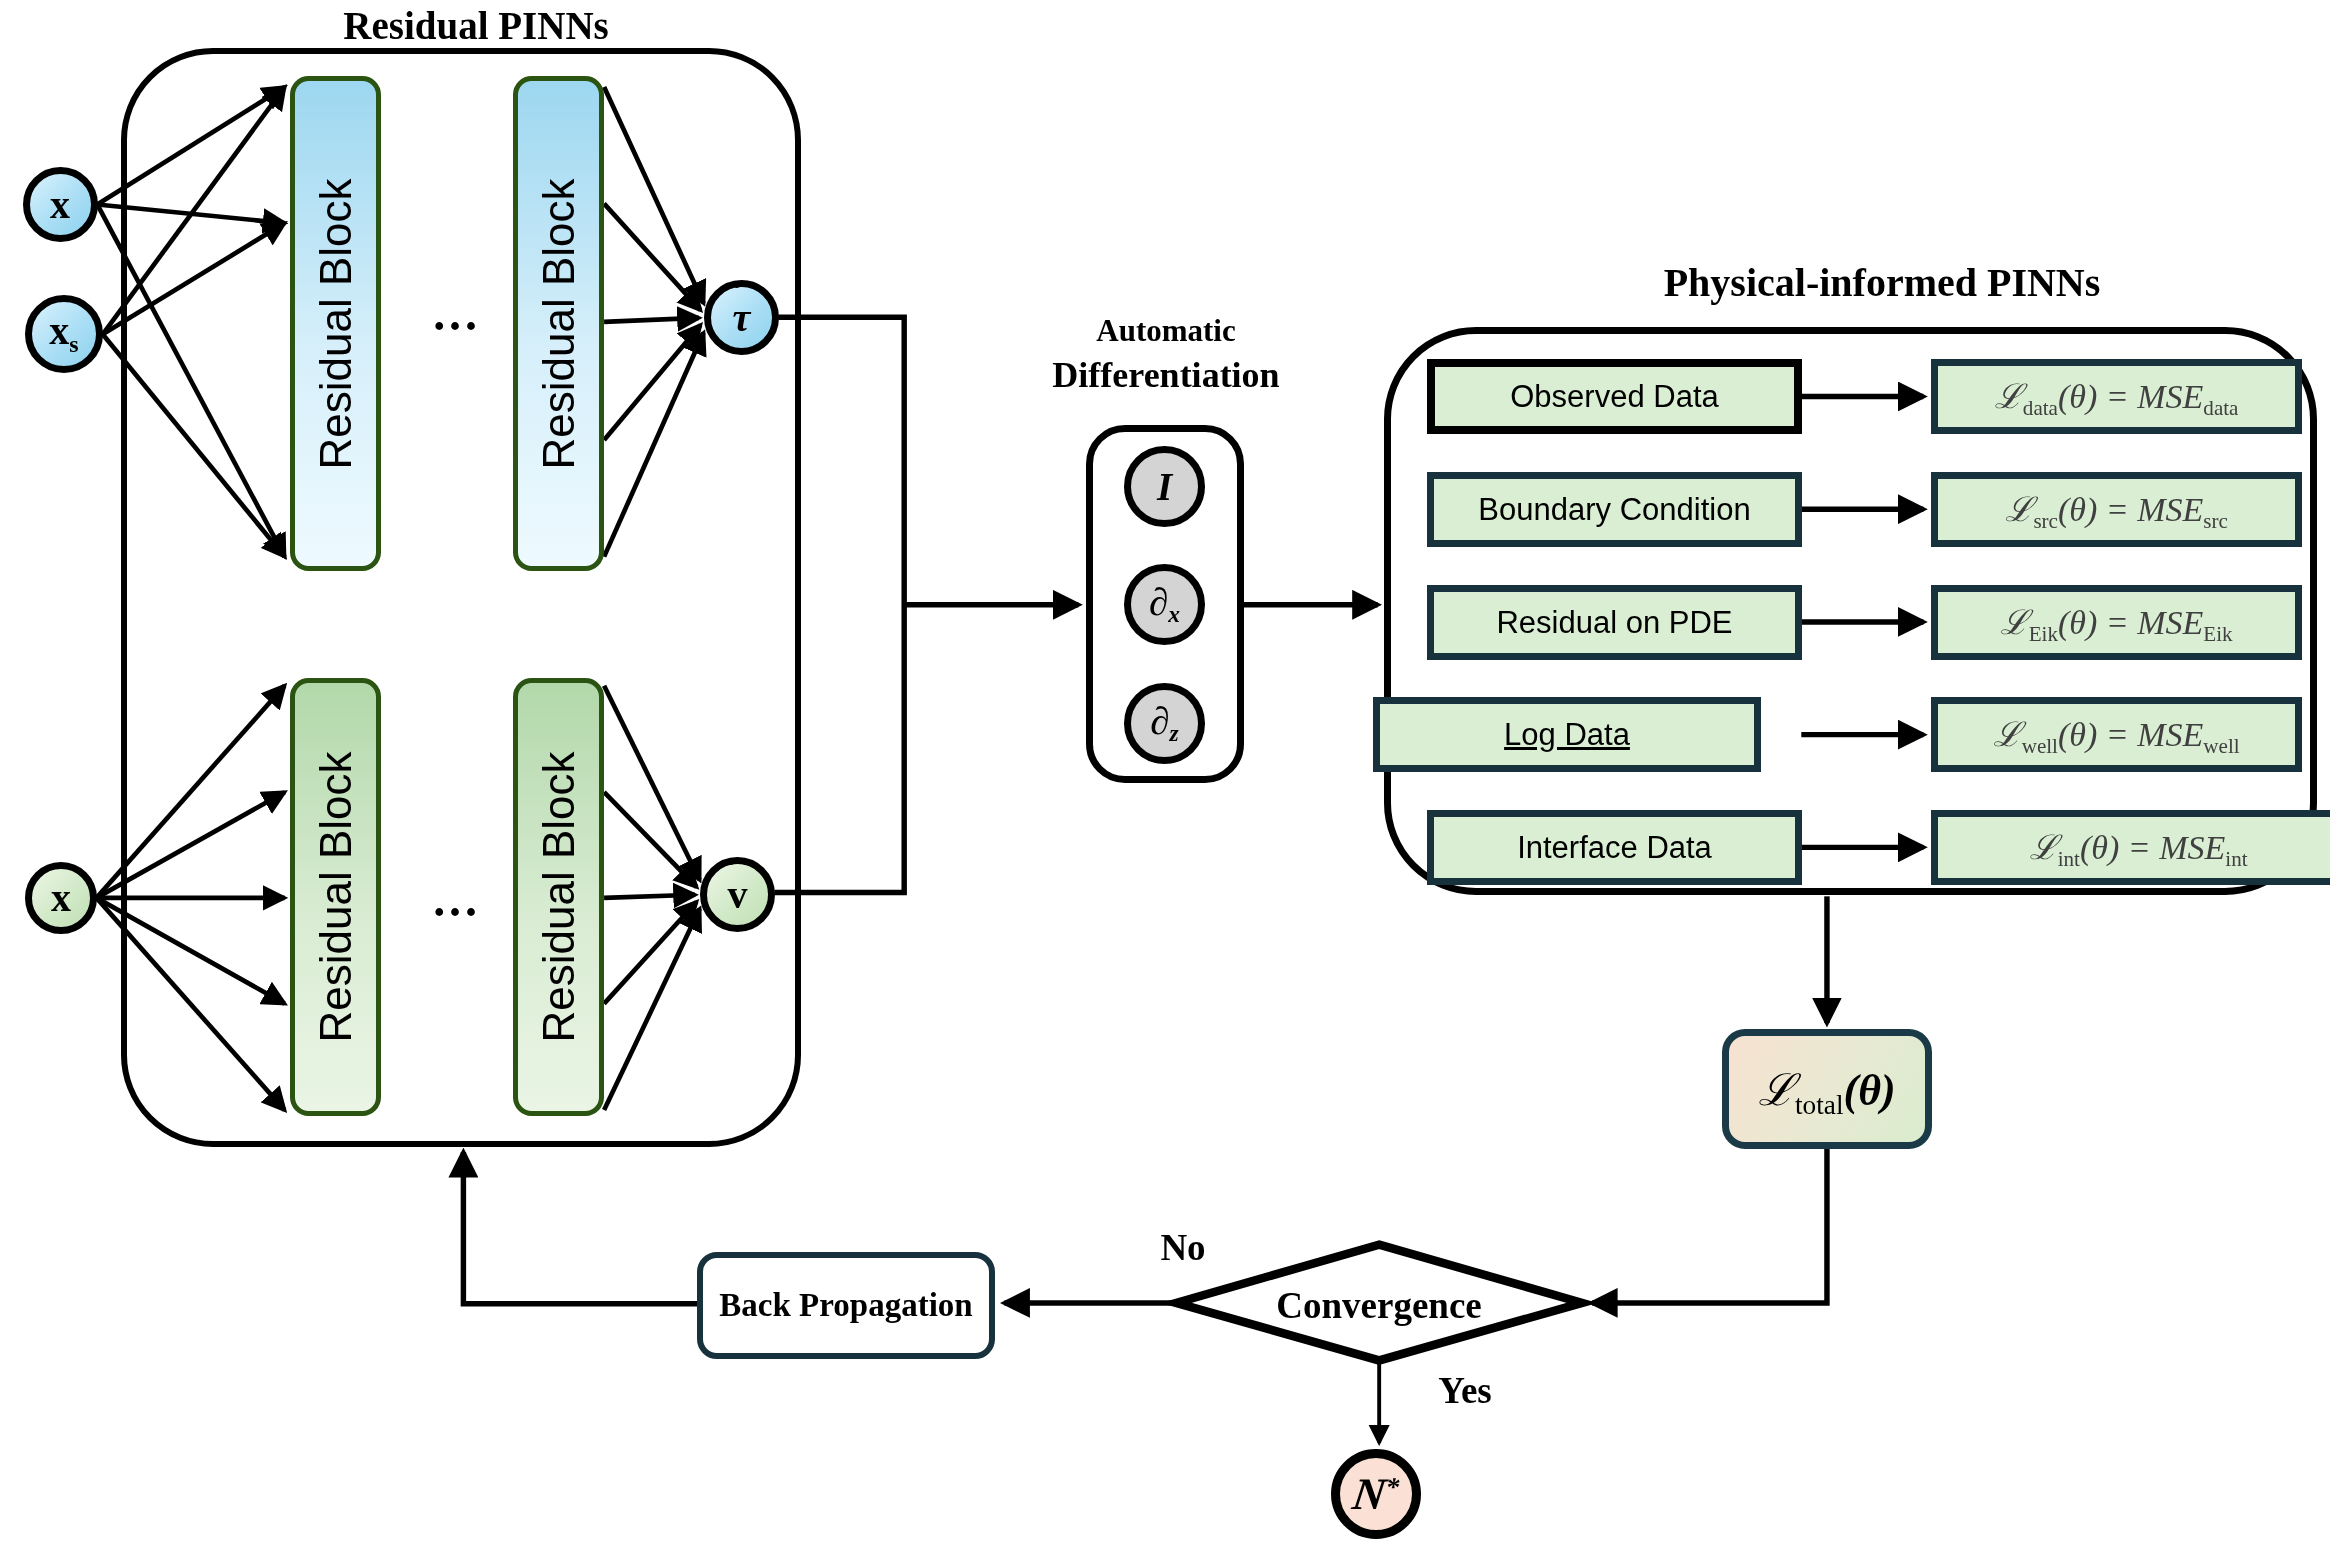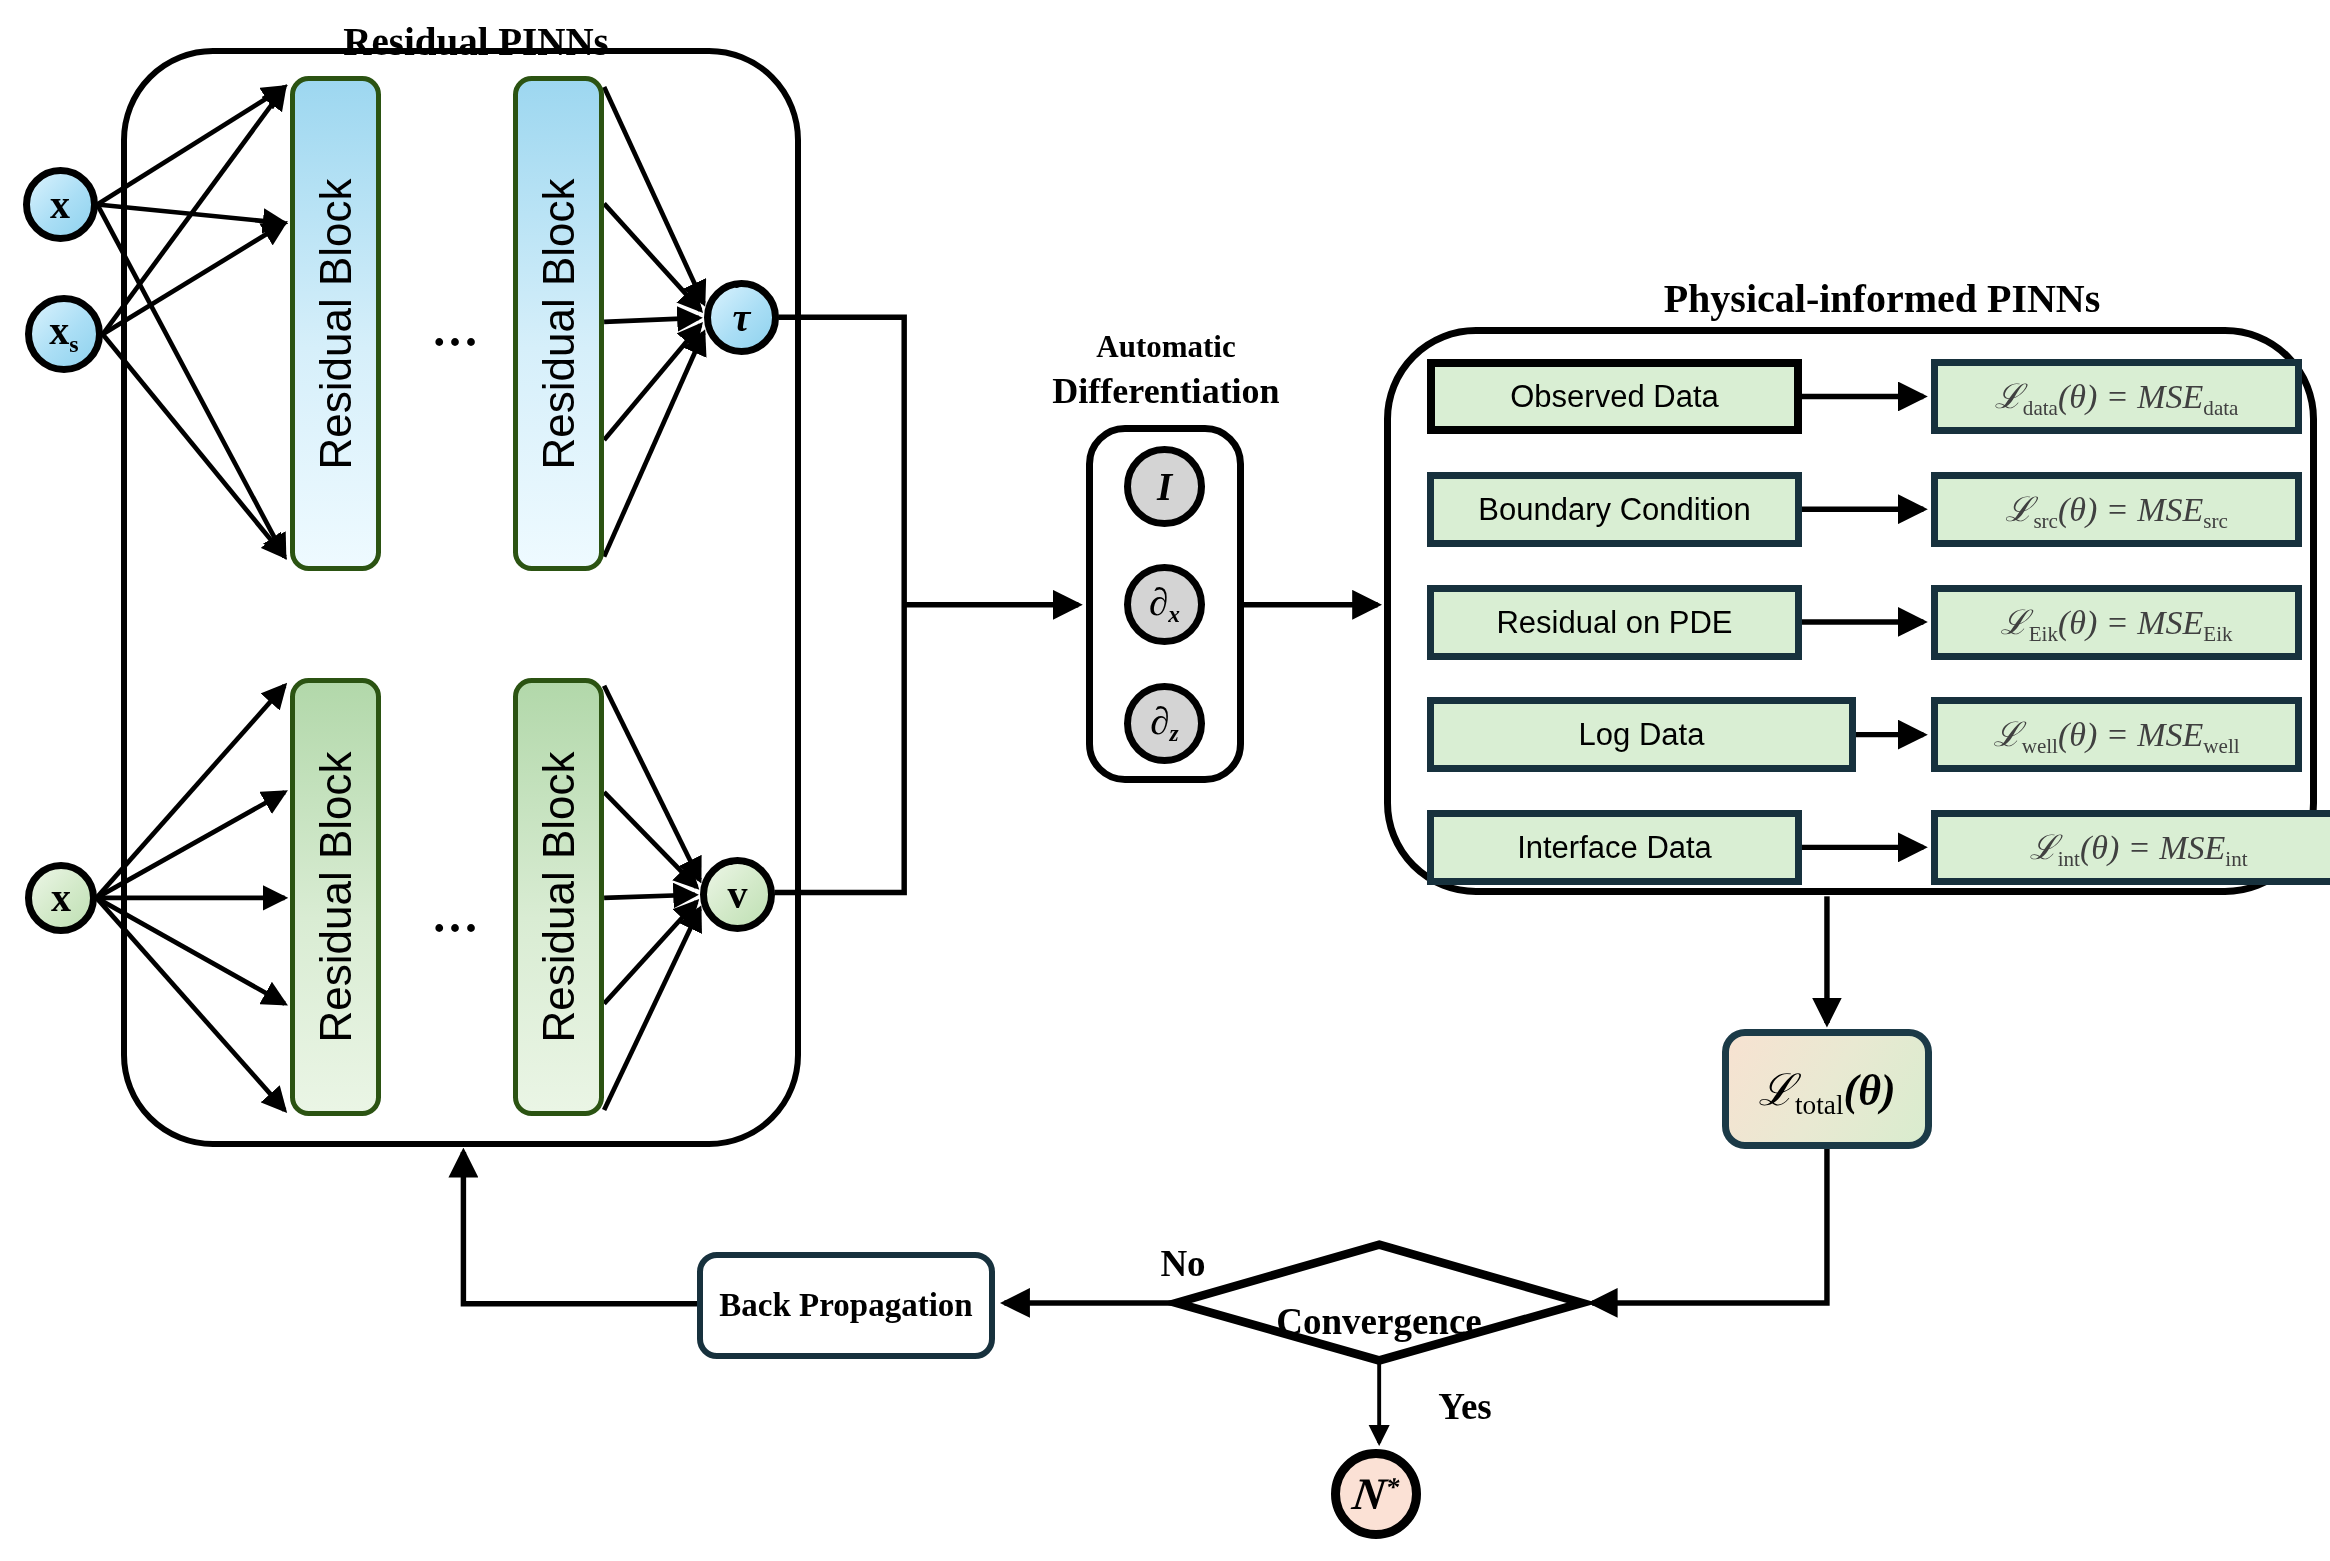"Residual PINNs" .ctext { margin-top: 16px -> none }
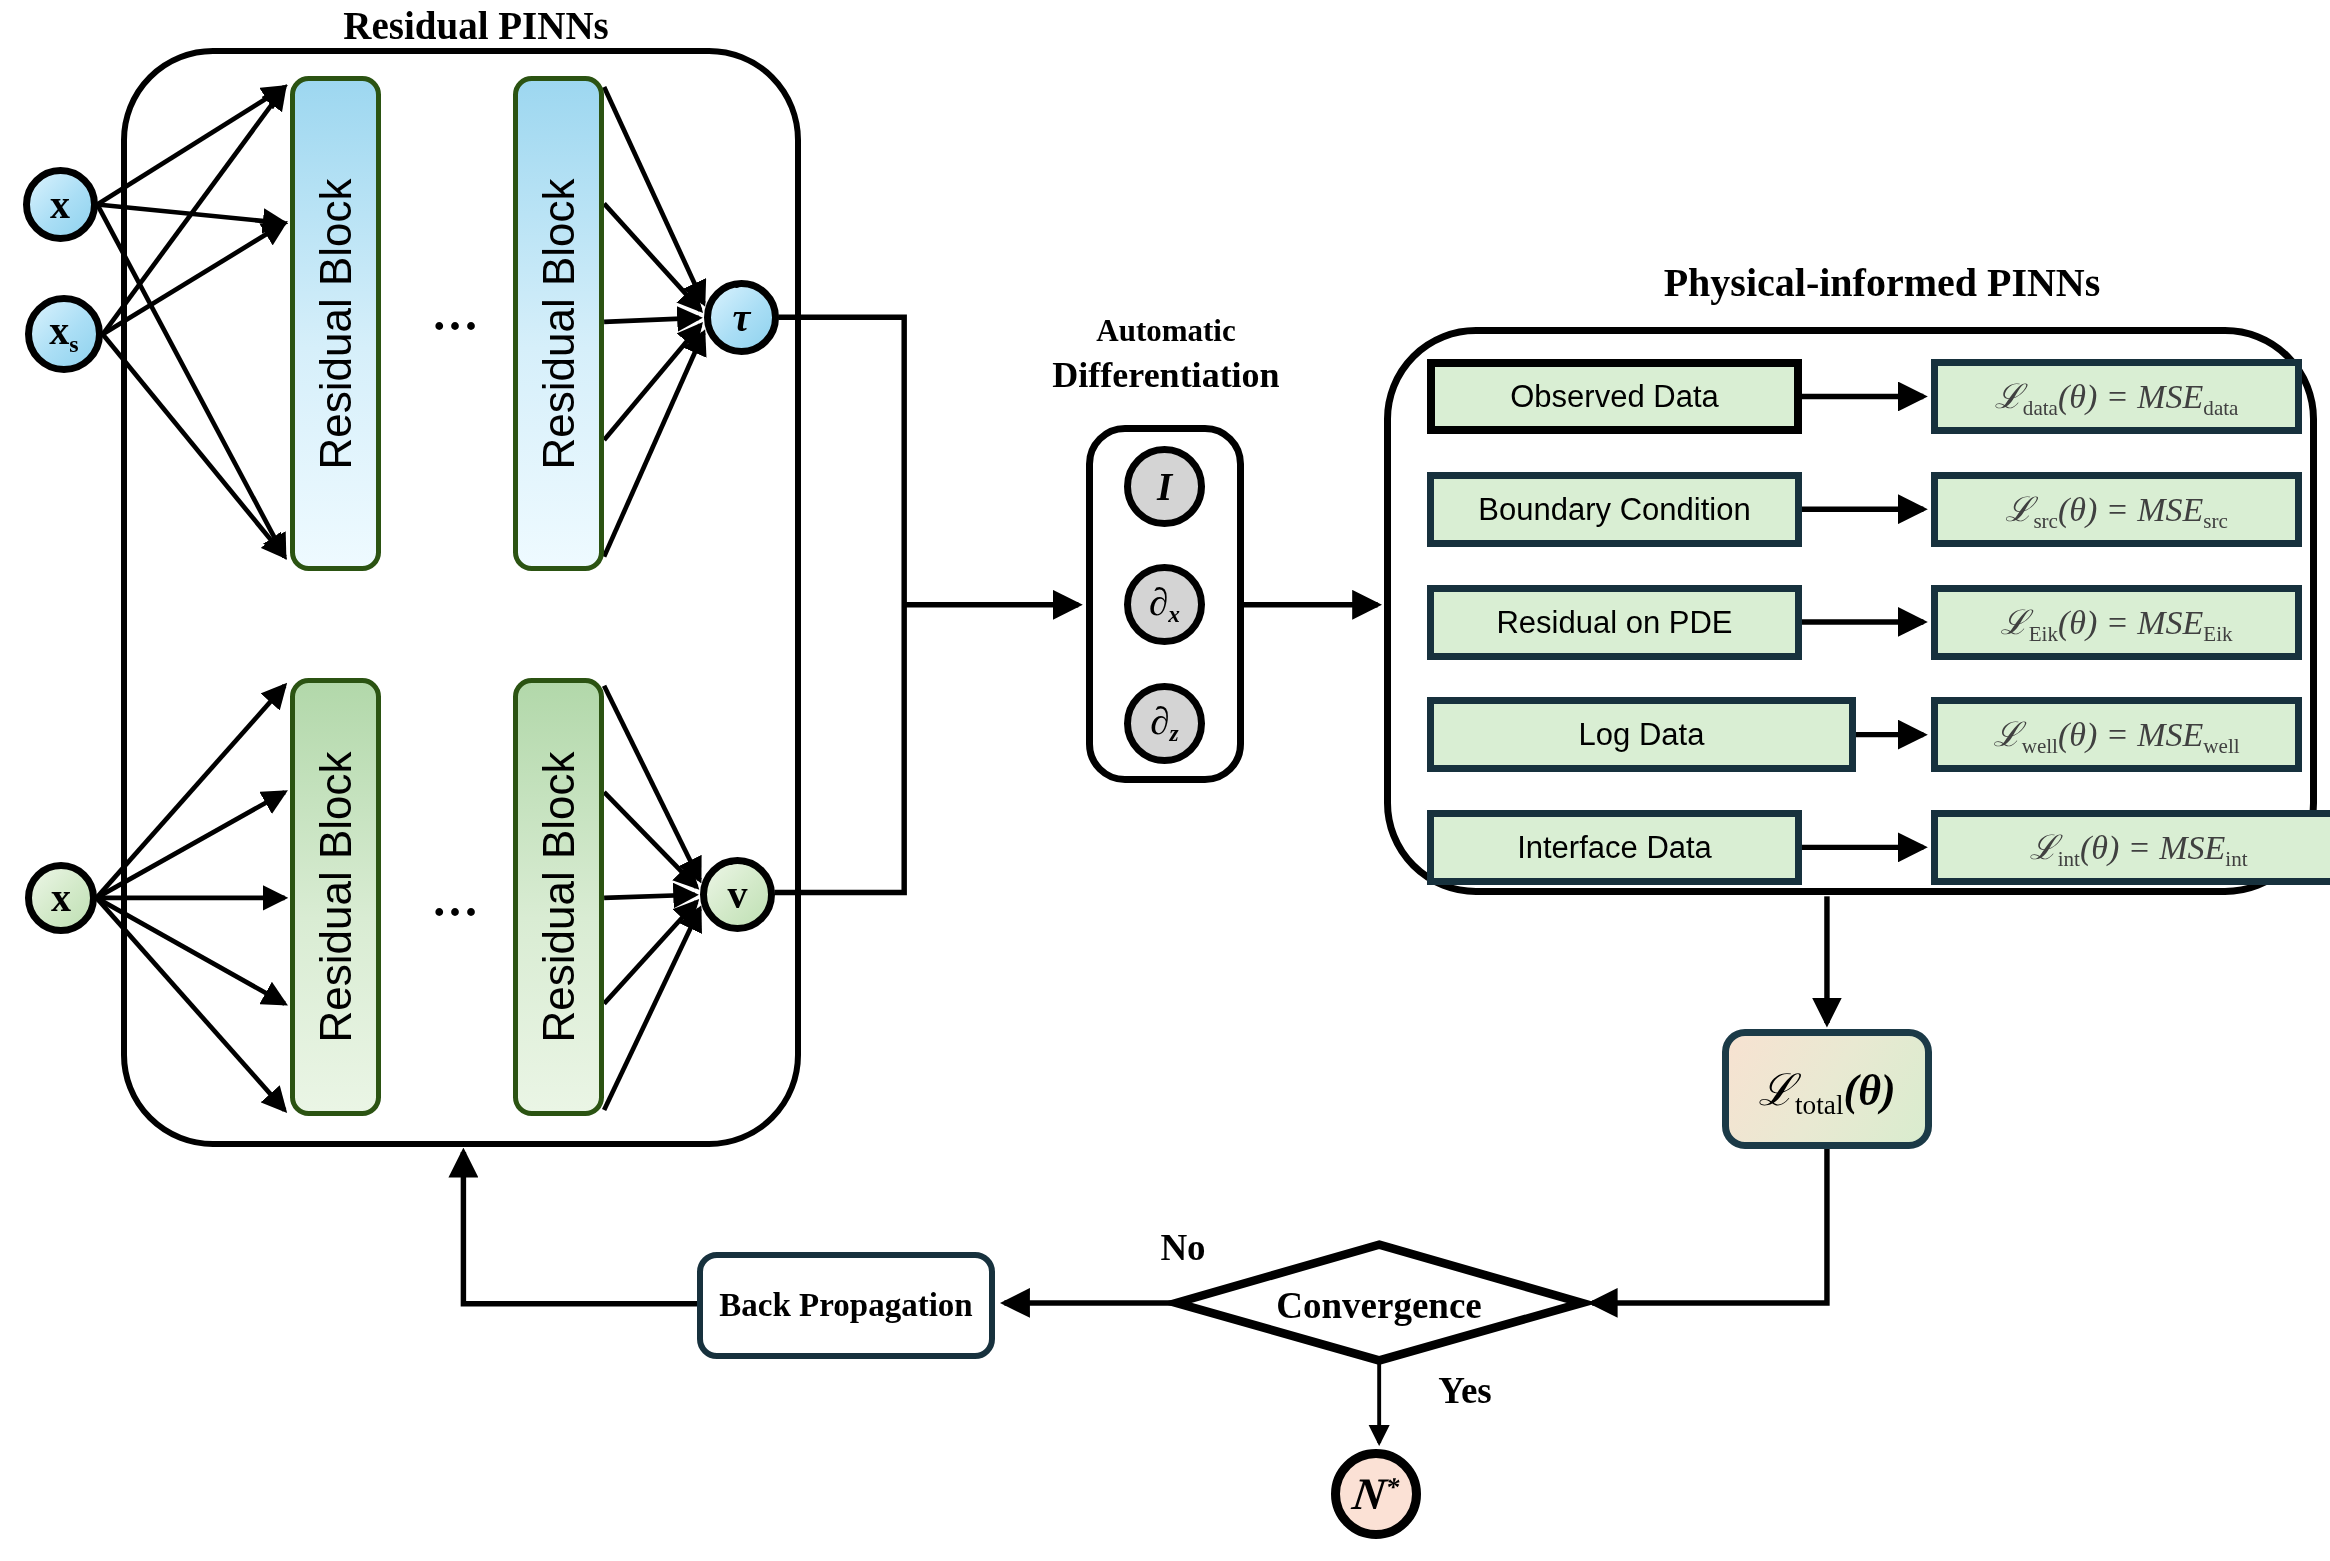"Log Data" div.box { left: 1427px -> 1373px; text-decoration: none -> underline; width: 429px -> 388px }
